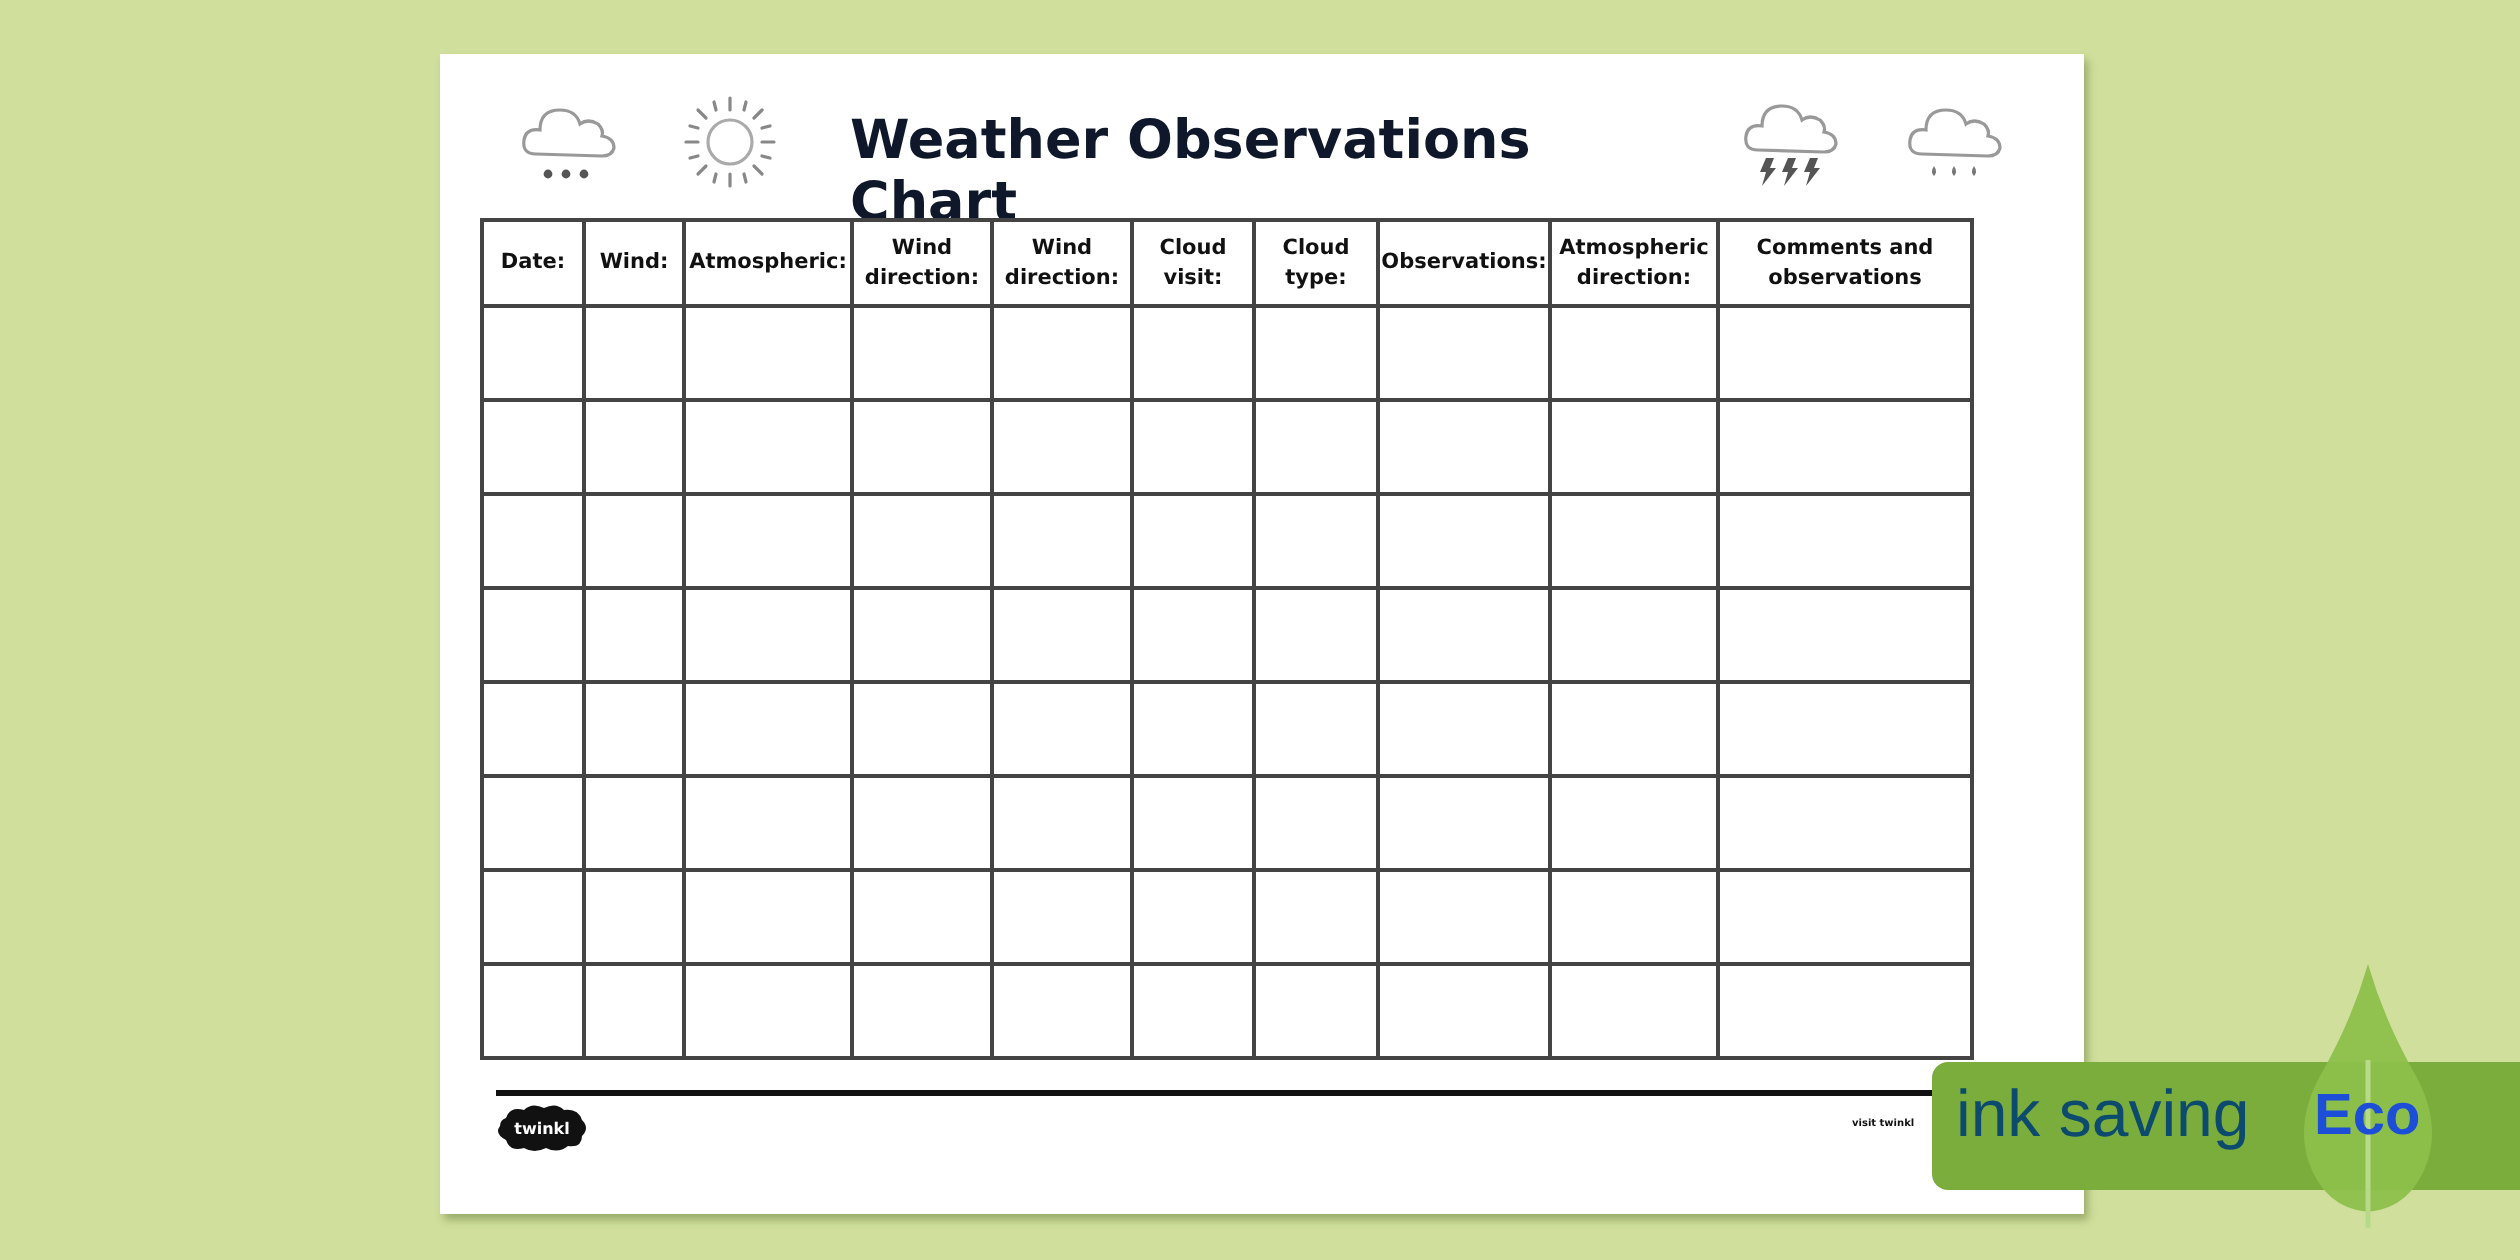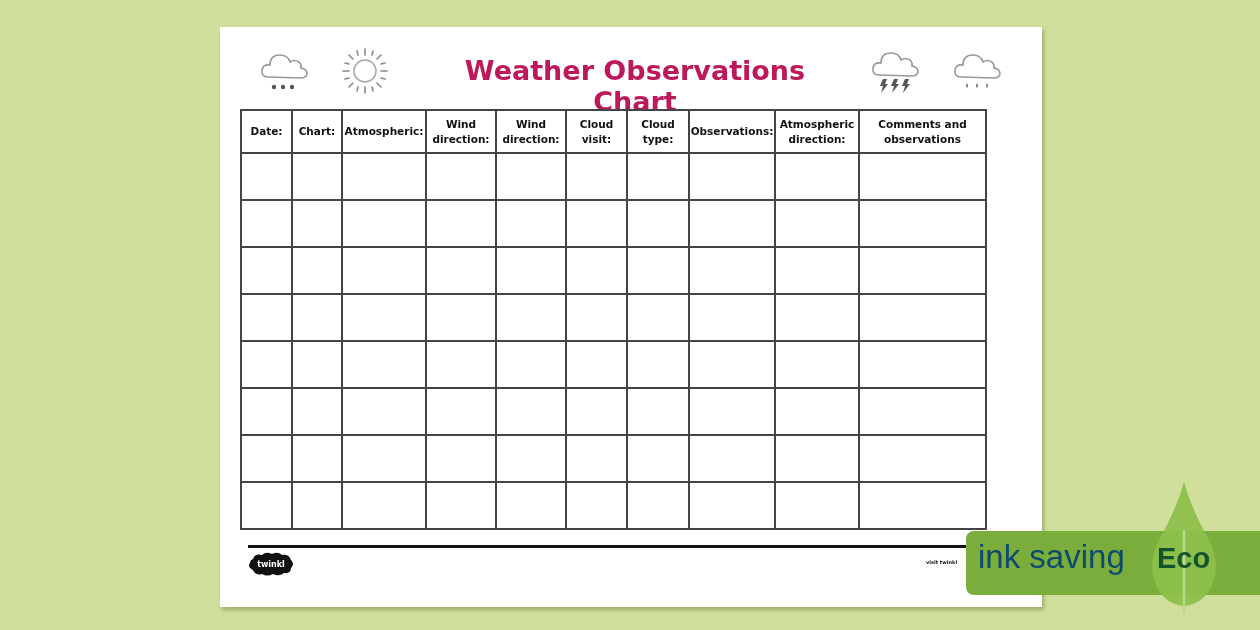"Weather Observations Chart" .title { color: #be185d -> #0f172a; text-align: center -> left }
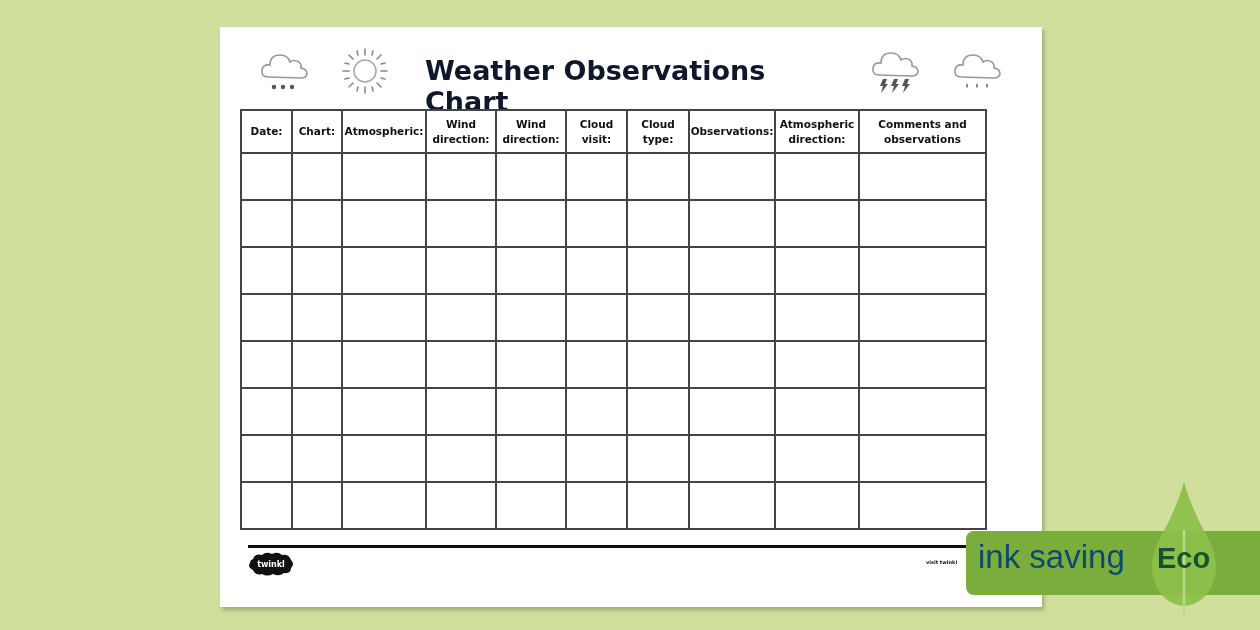"Chart:" th { text: Chart -> Wind }
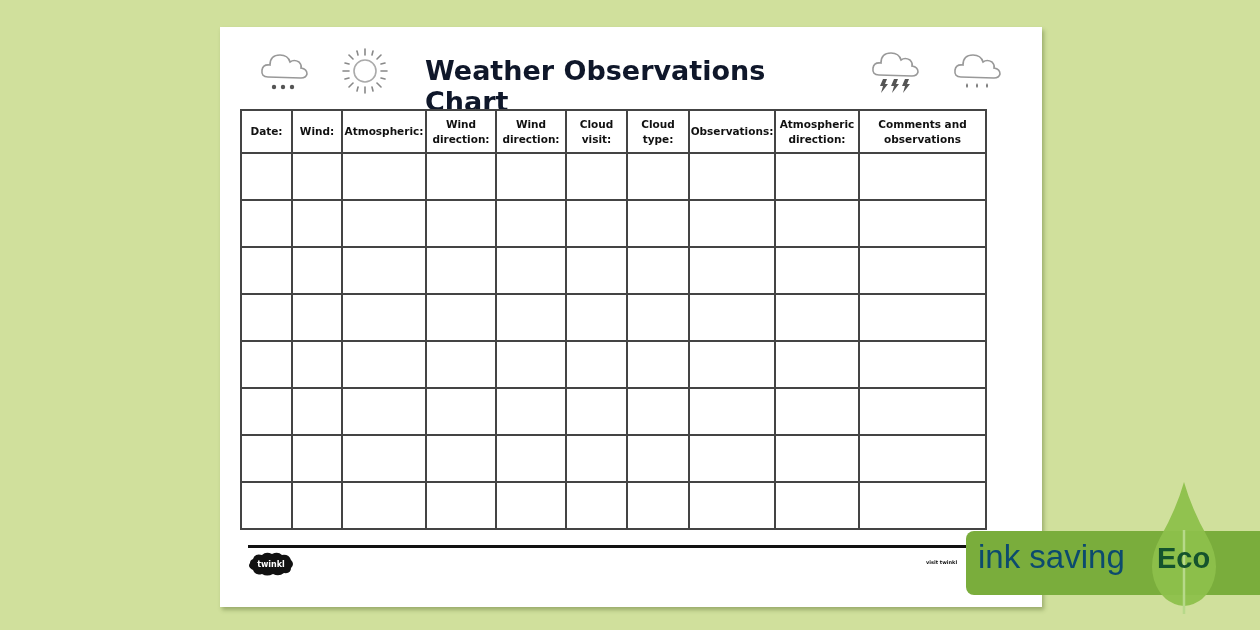"Eco" .eco-text { color: #14532d -> #1d4ed8 }
